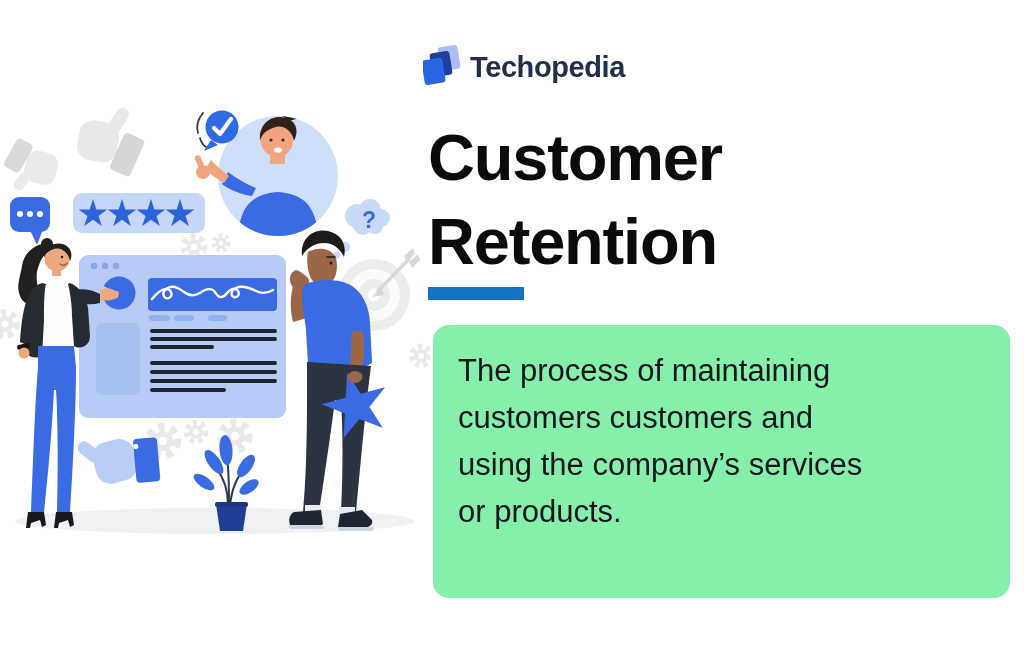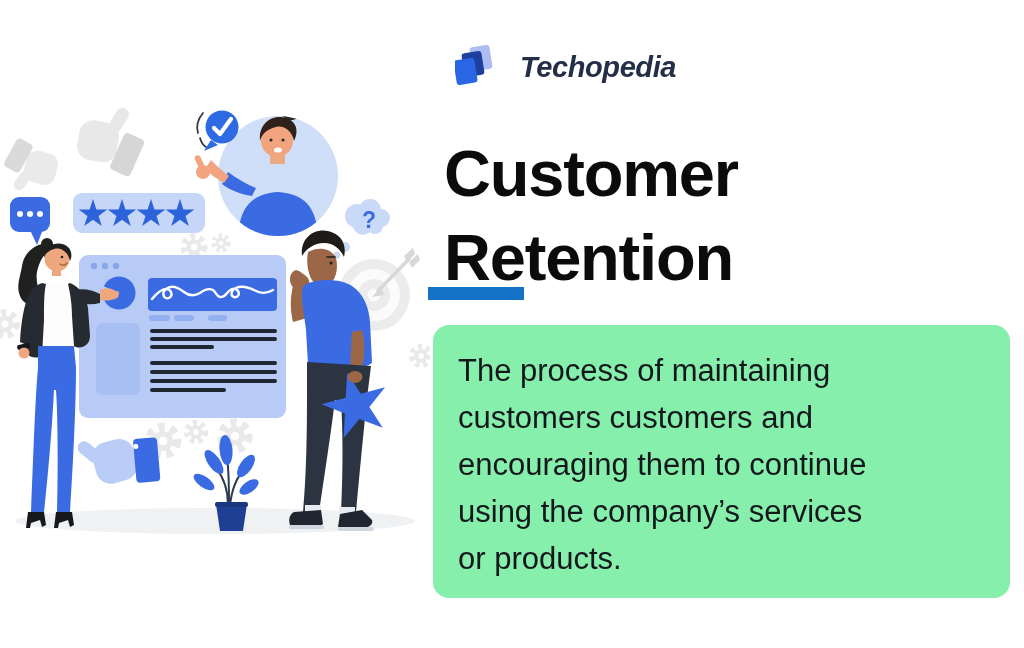"Techopedia" .brand-row { font-style: italic -> none; gap: 25px -> 7px; left: 455px -> 423px }
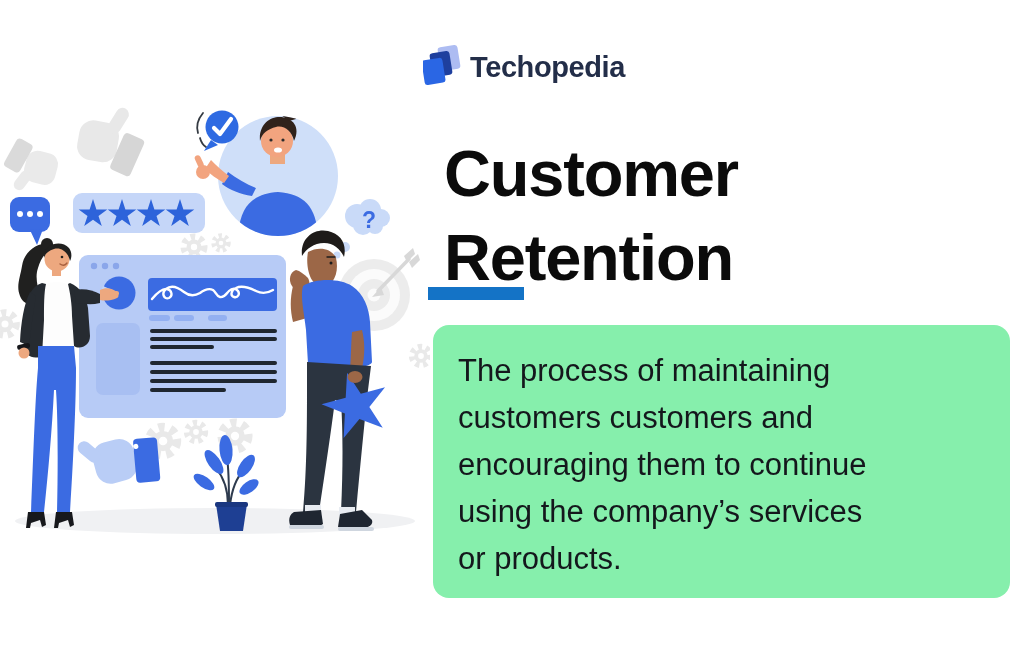"Customer" .title { margin: 16px -> 0 }
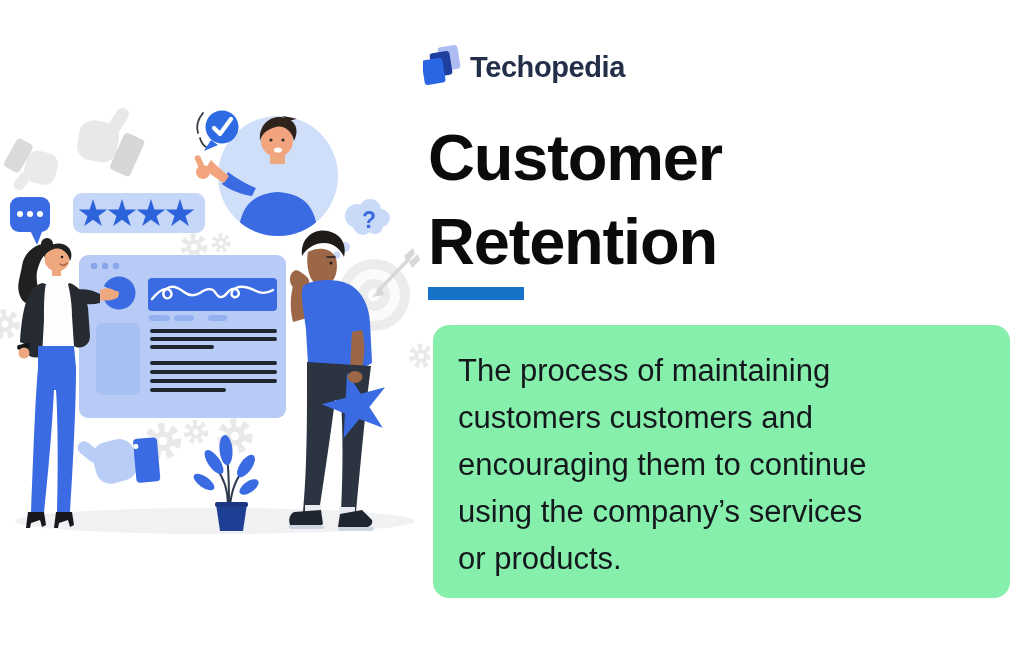"encouraging them to continue" div.def-line { html: <div>encouraging them to continue</div> -> none }
